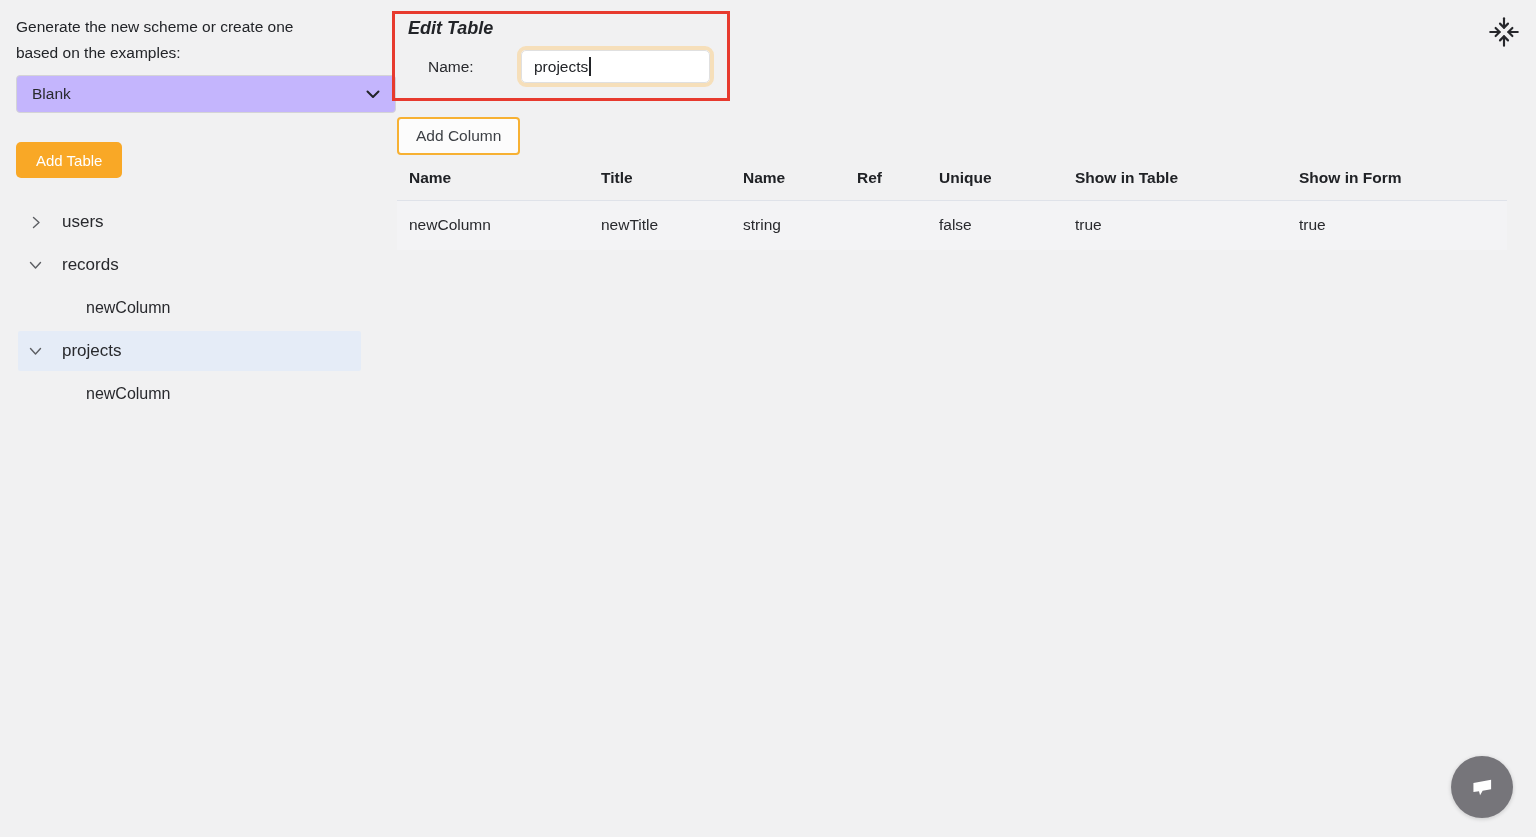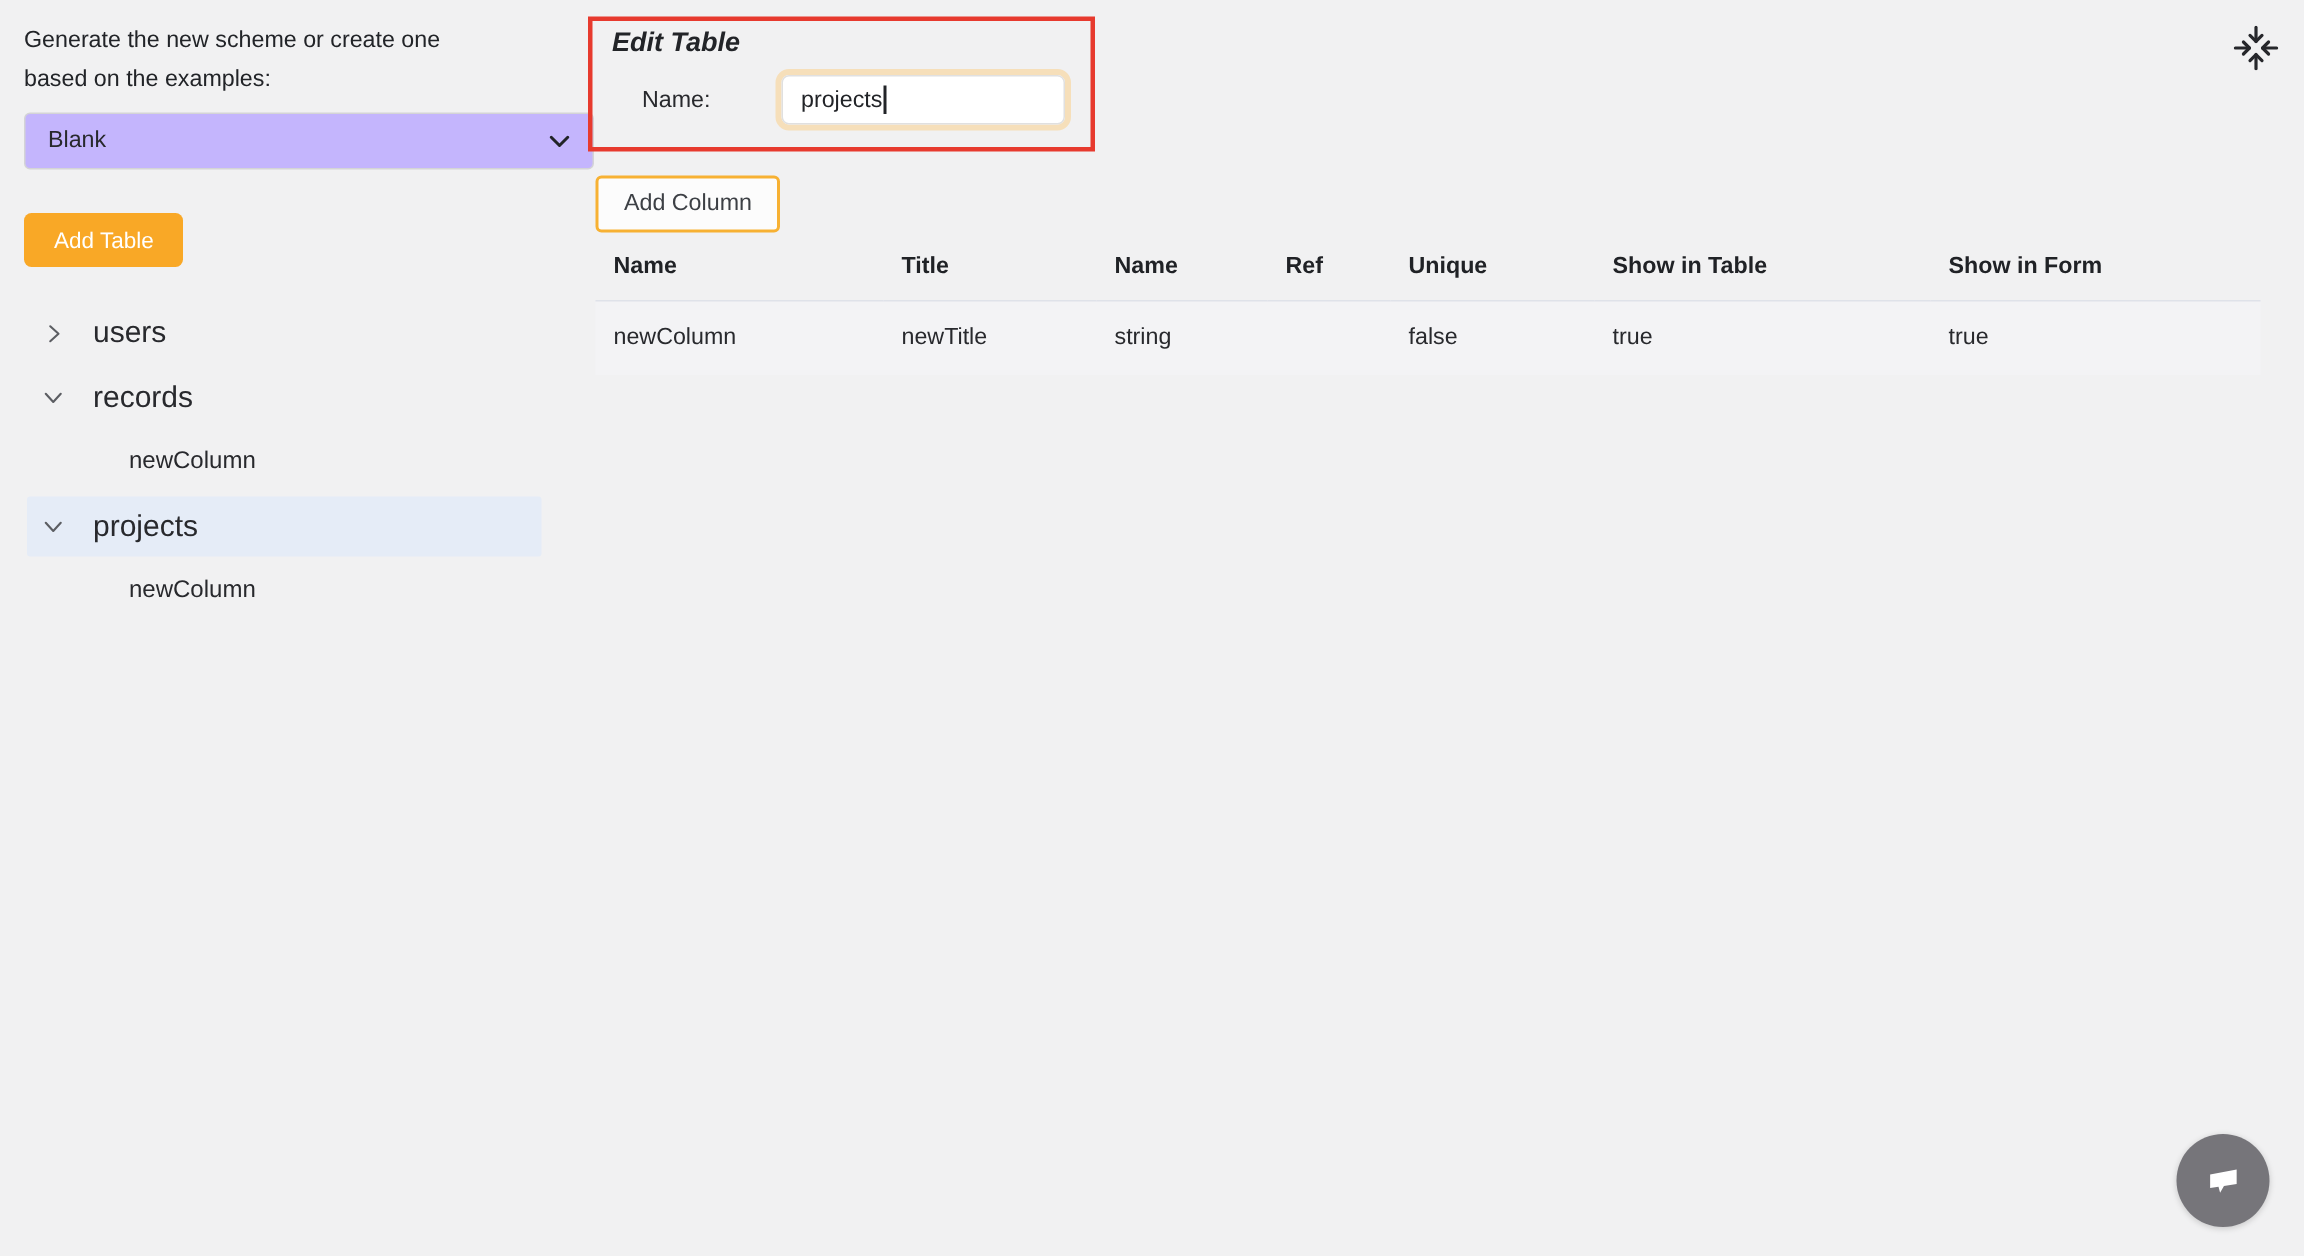"users" .tree-row { font-size: 20px -> 17px }
